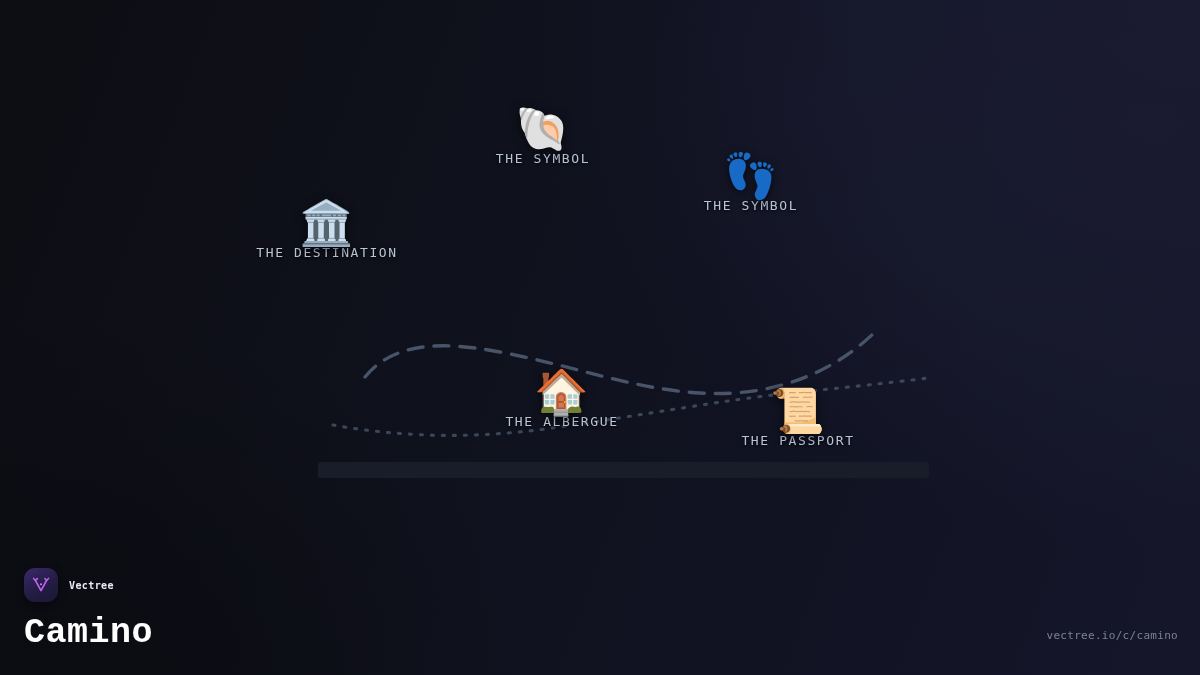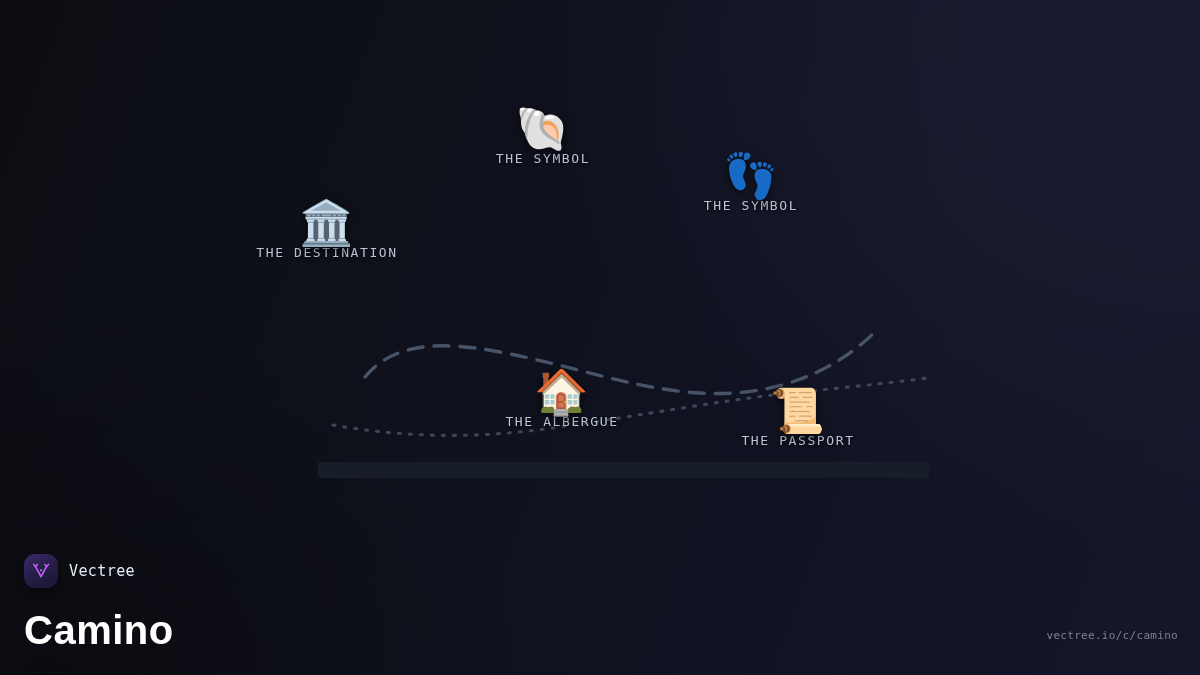"Vectree" .brand-name { font-size: 15px -> 10px; font-weight: normal -> bold }
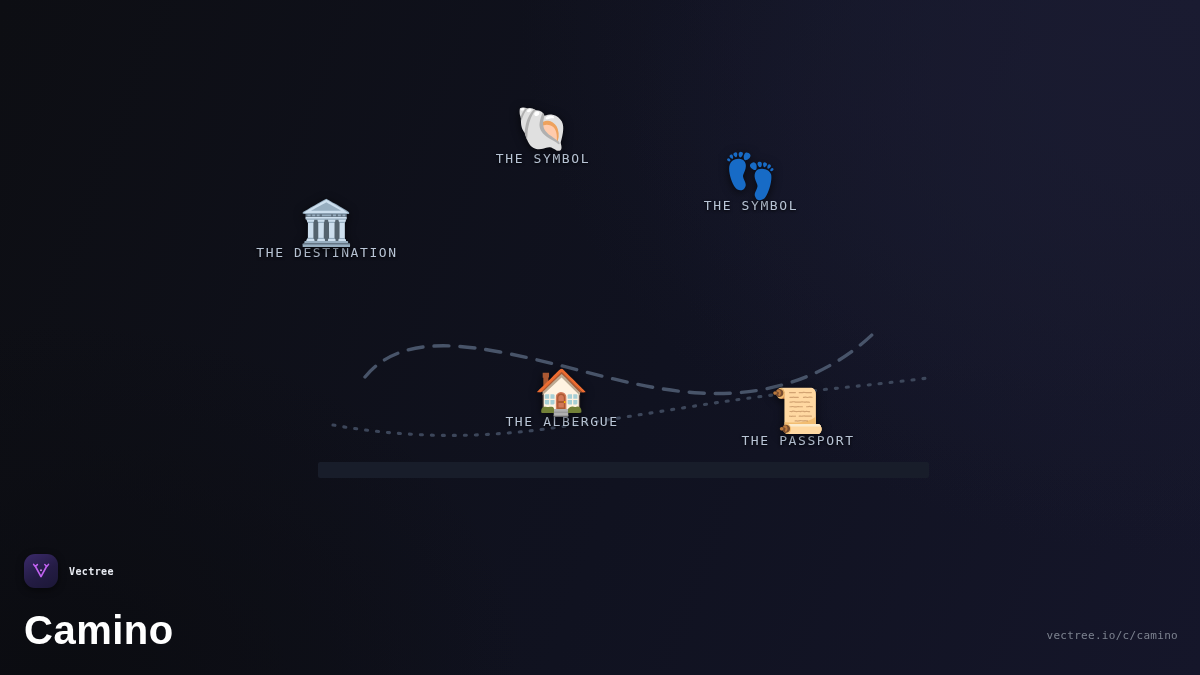"Camino" #page-title { font-family: Liberation Sans, sans-serif -> Liberation Mono, monospace; font-size: 40px -> 35px; margin-top: 20px -> 11px }
